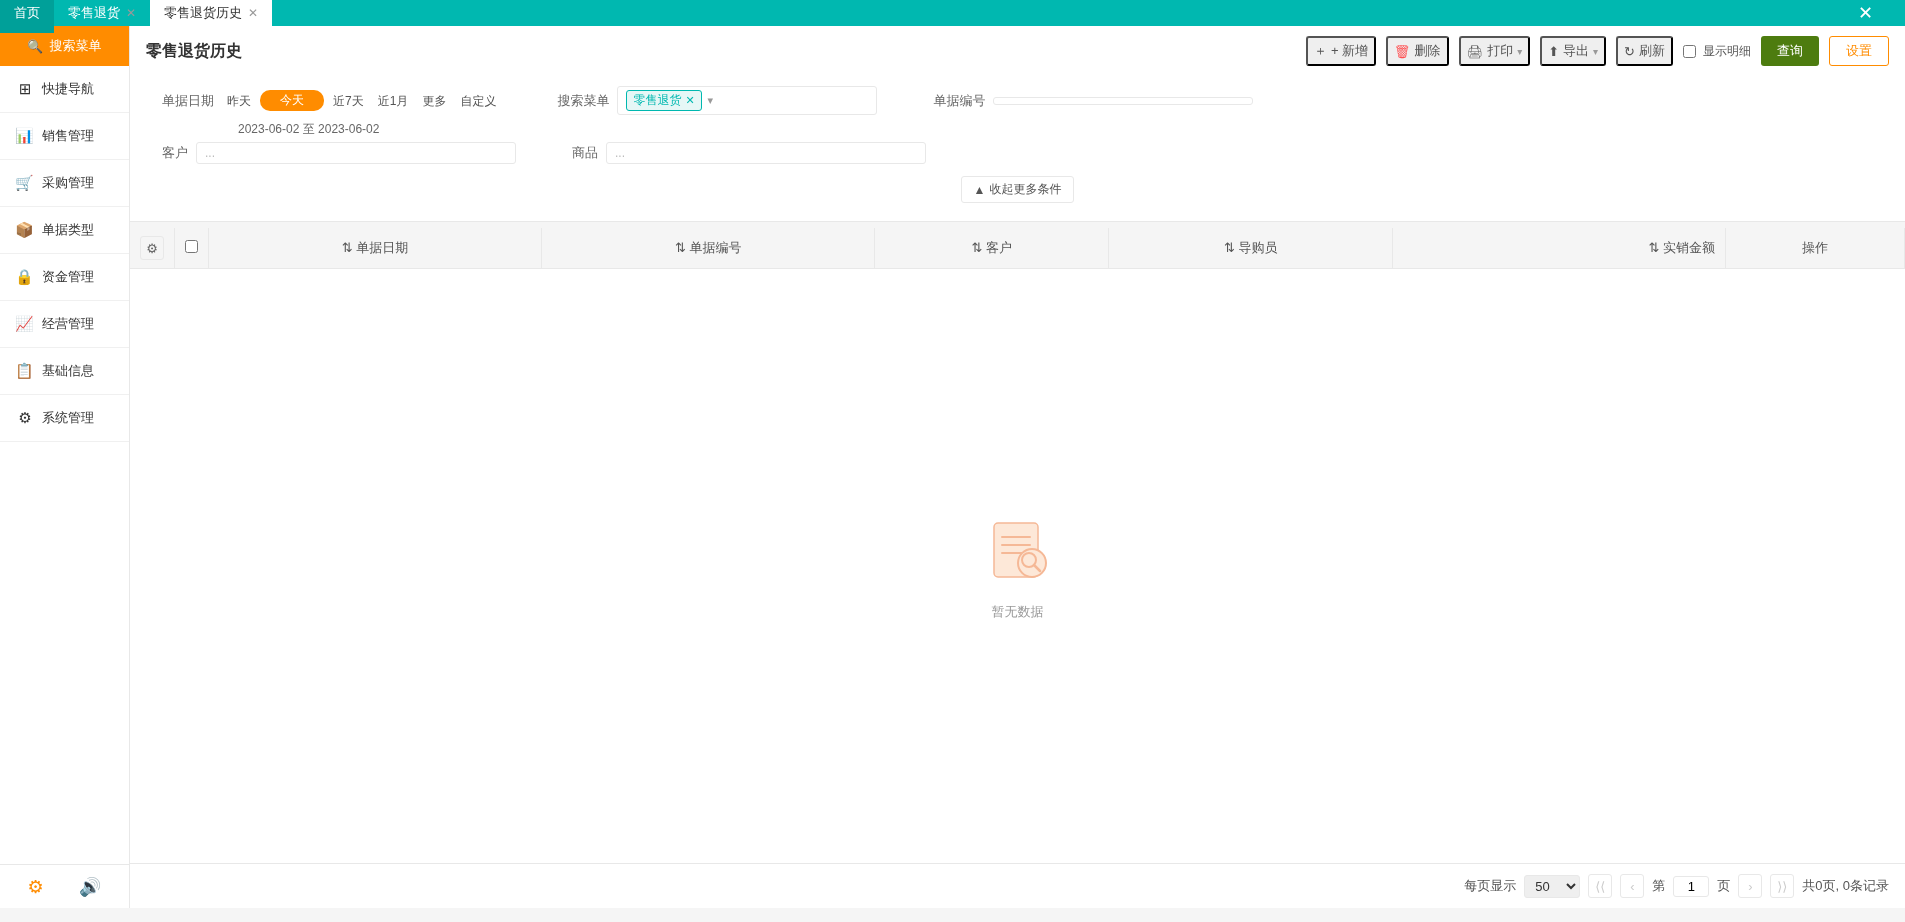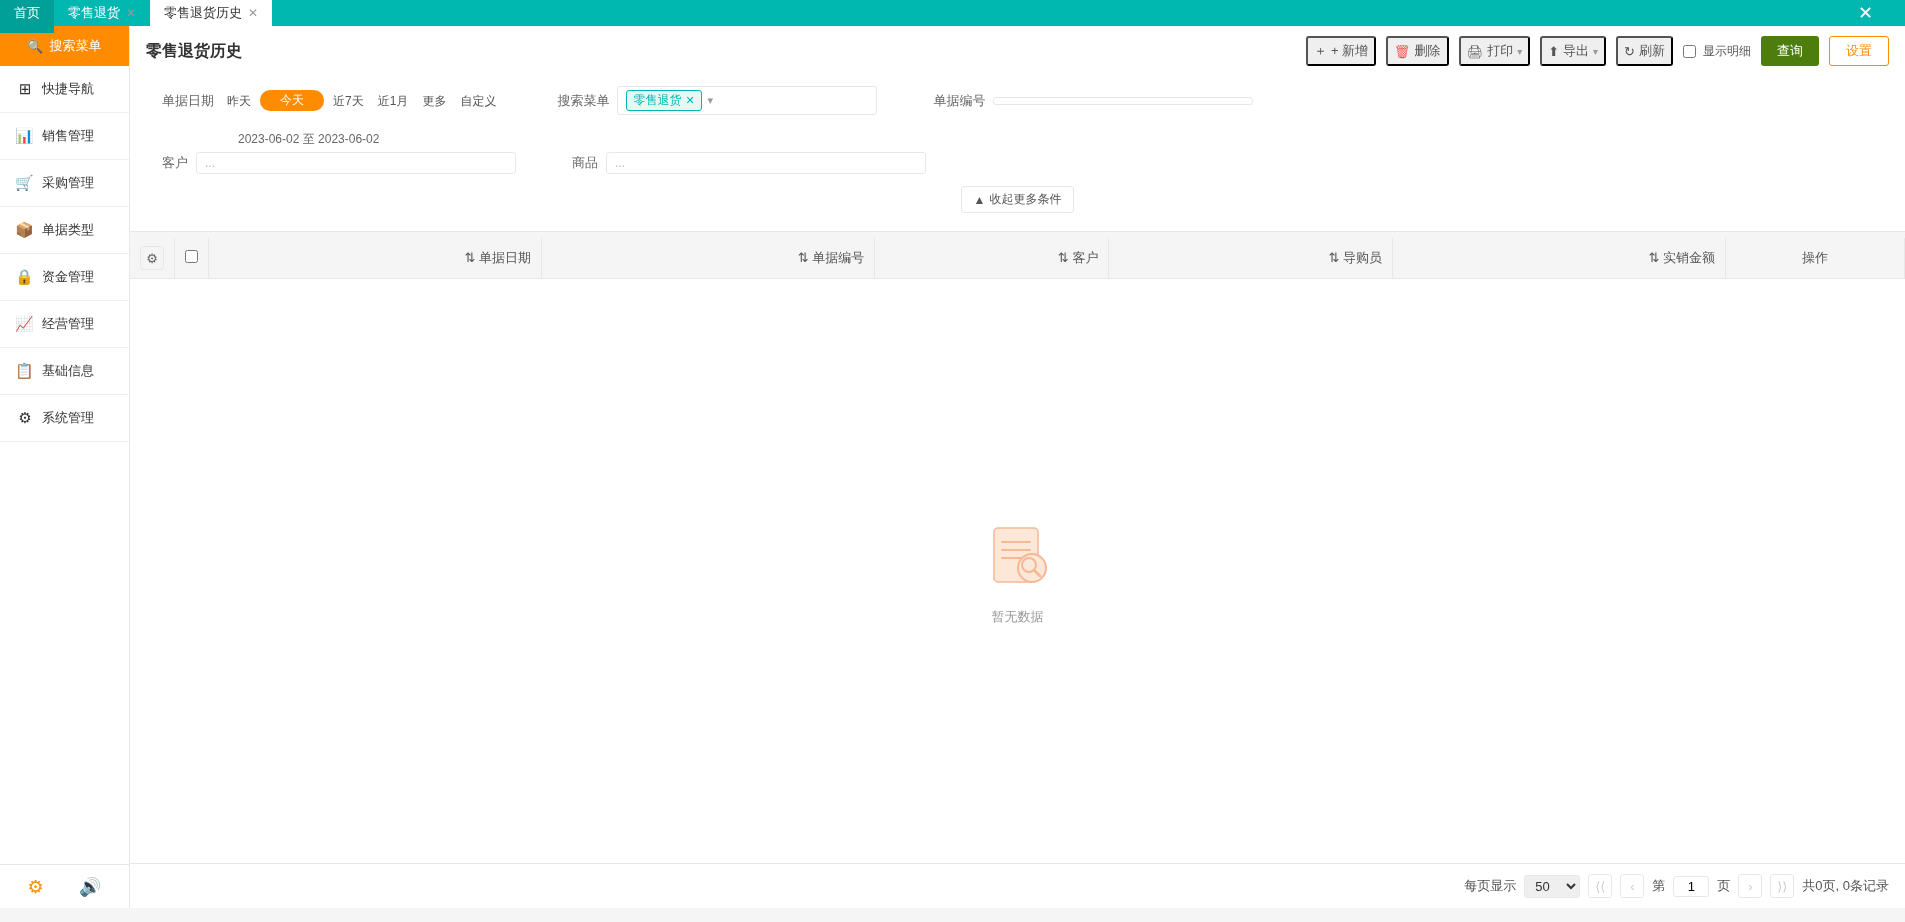"2023-06-02 至 2023-06-02" .date-range { margin-top: 12px -> 2px }
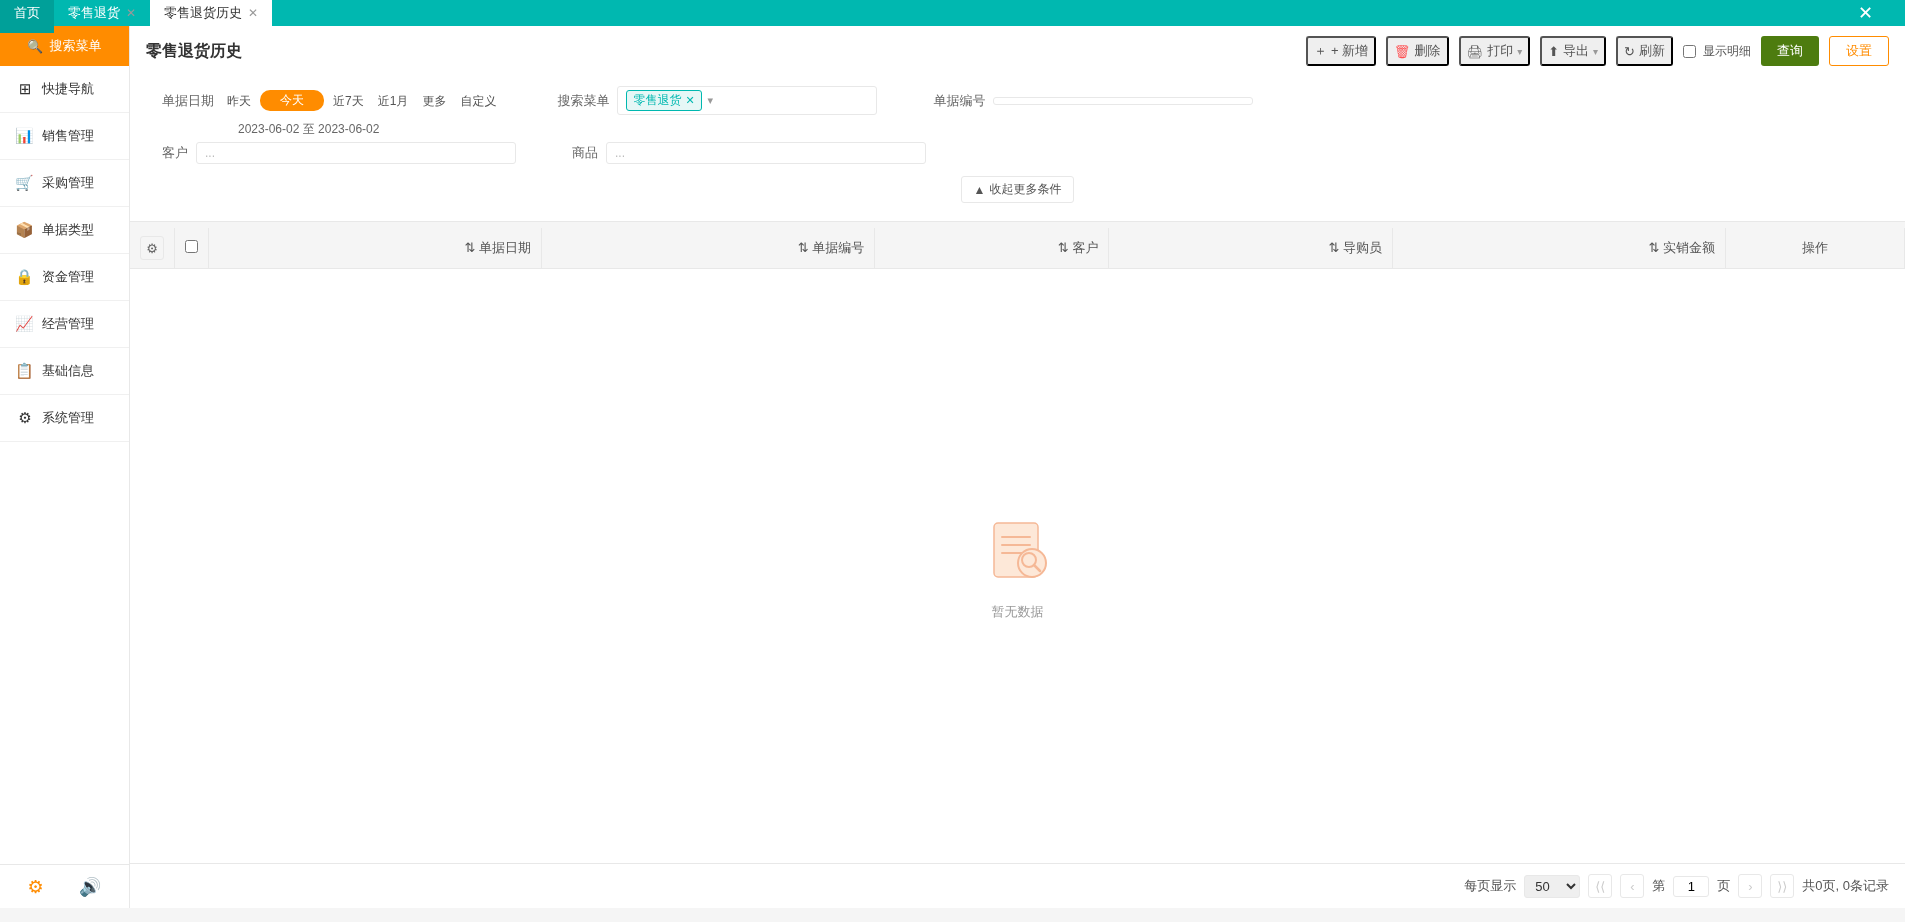"⇅ 单据日期" th { text-align: right -> center }
